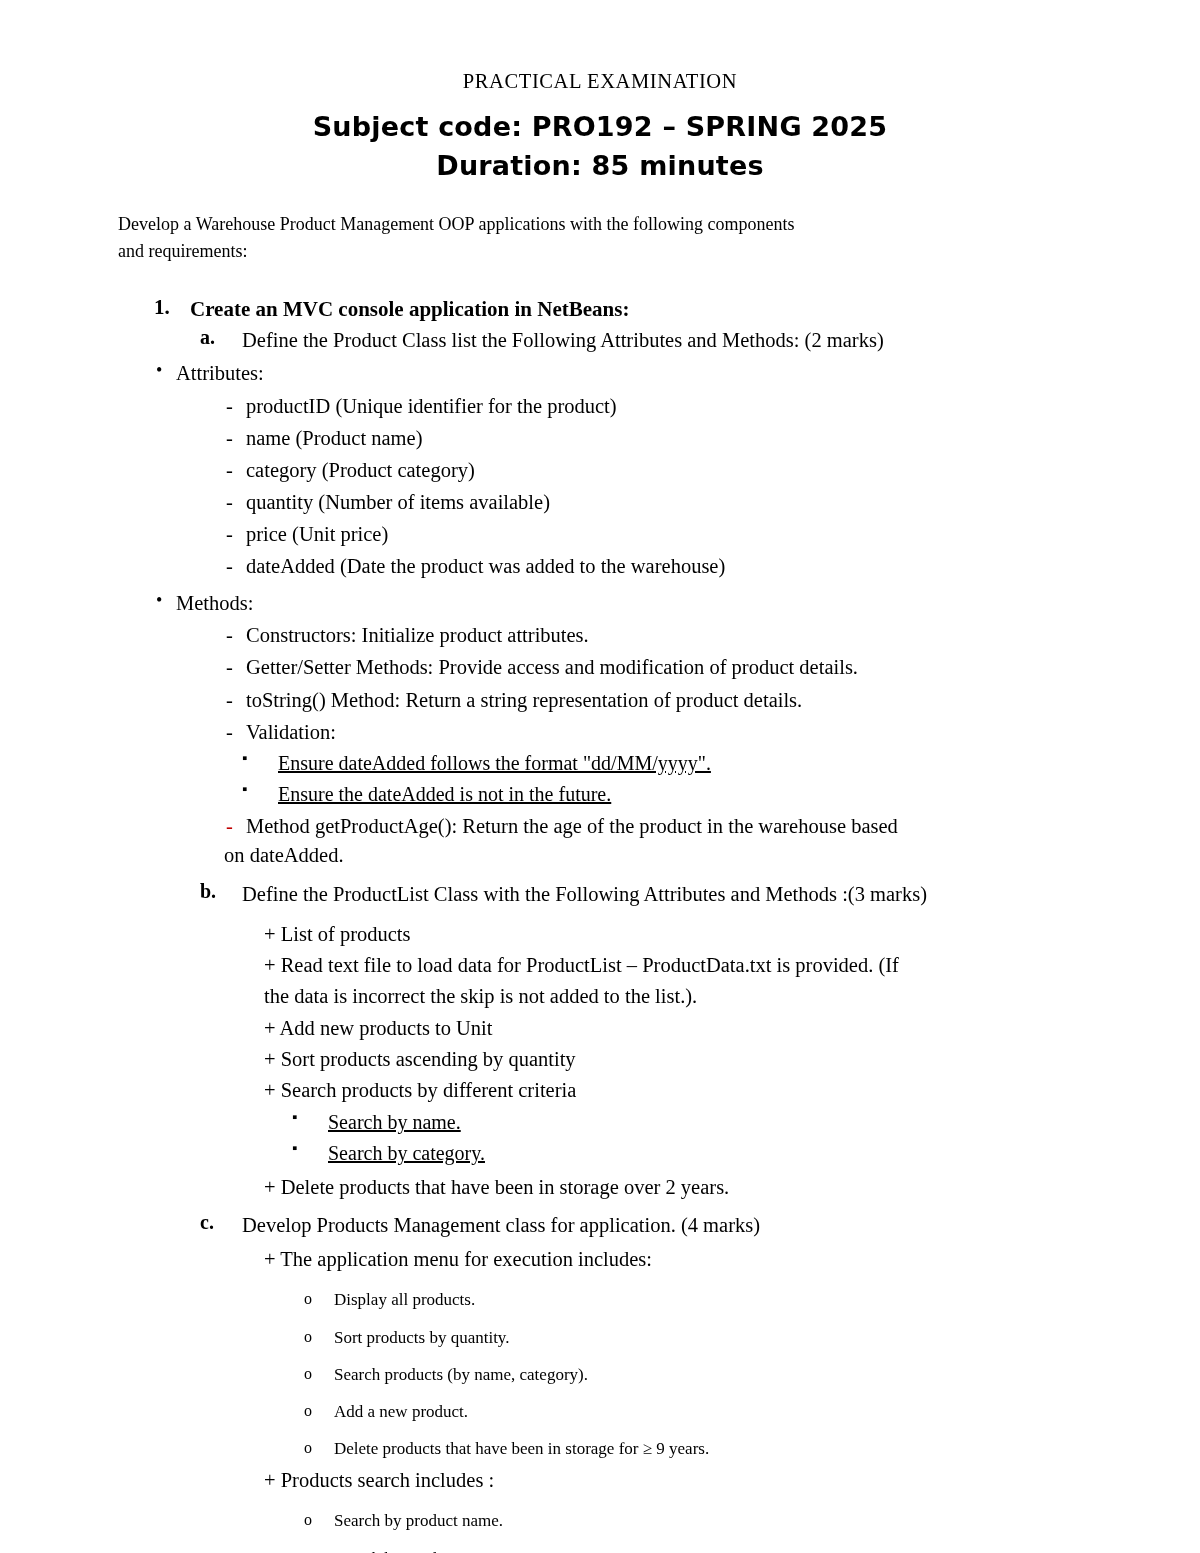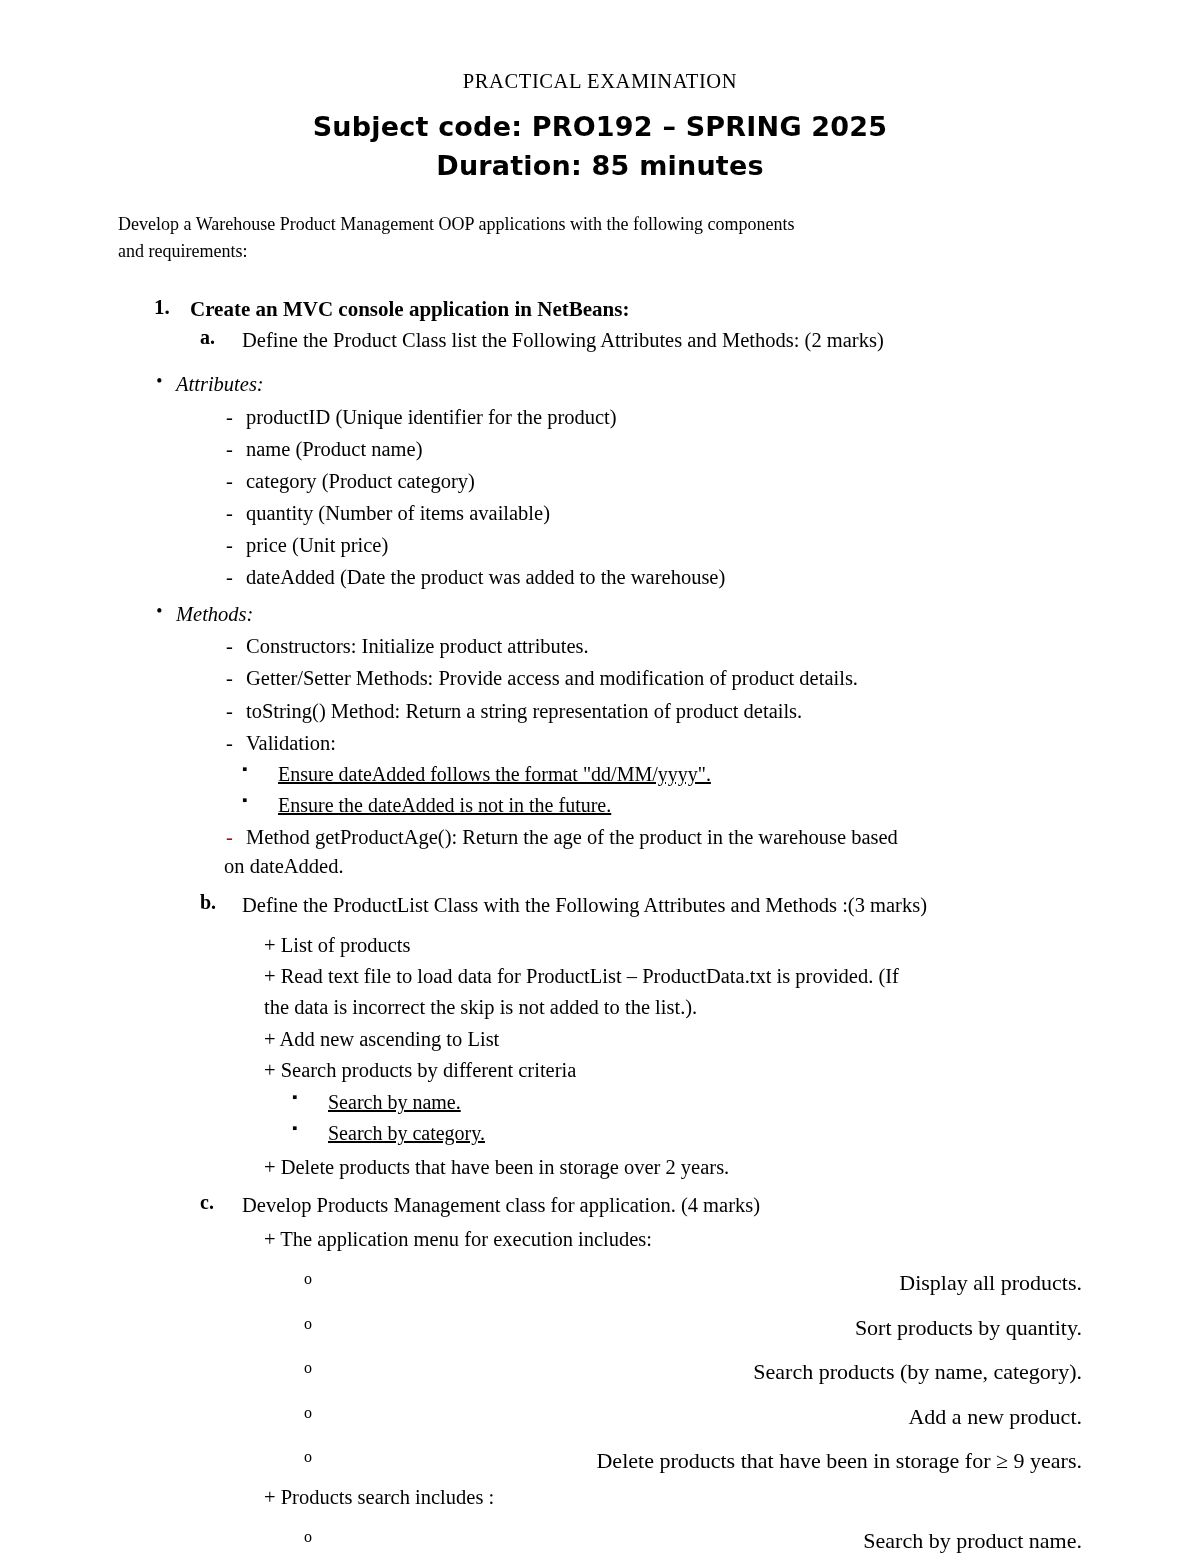"Attributes:" ul.bullet { font-style: italic -> none; margin: 15px 0 0 0 -> 4px 0 0 0 }
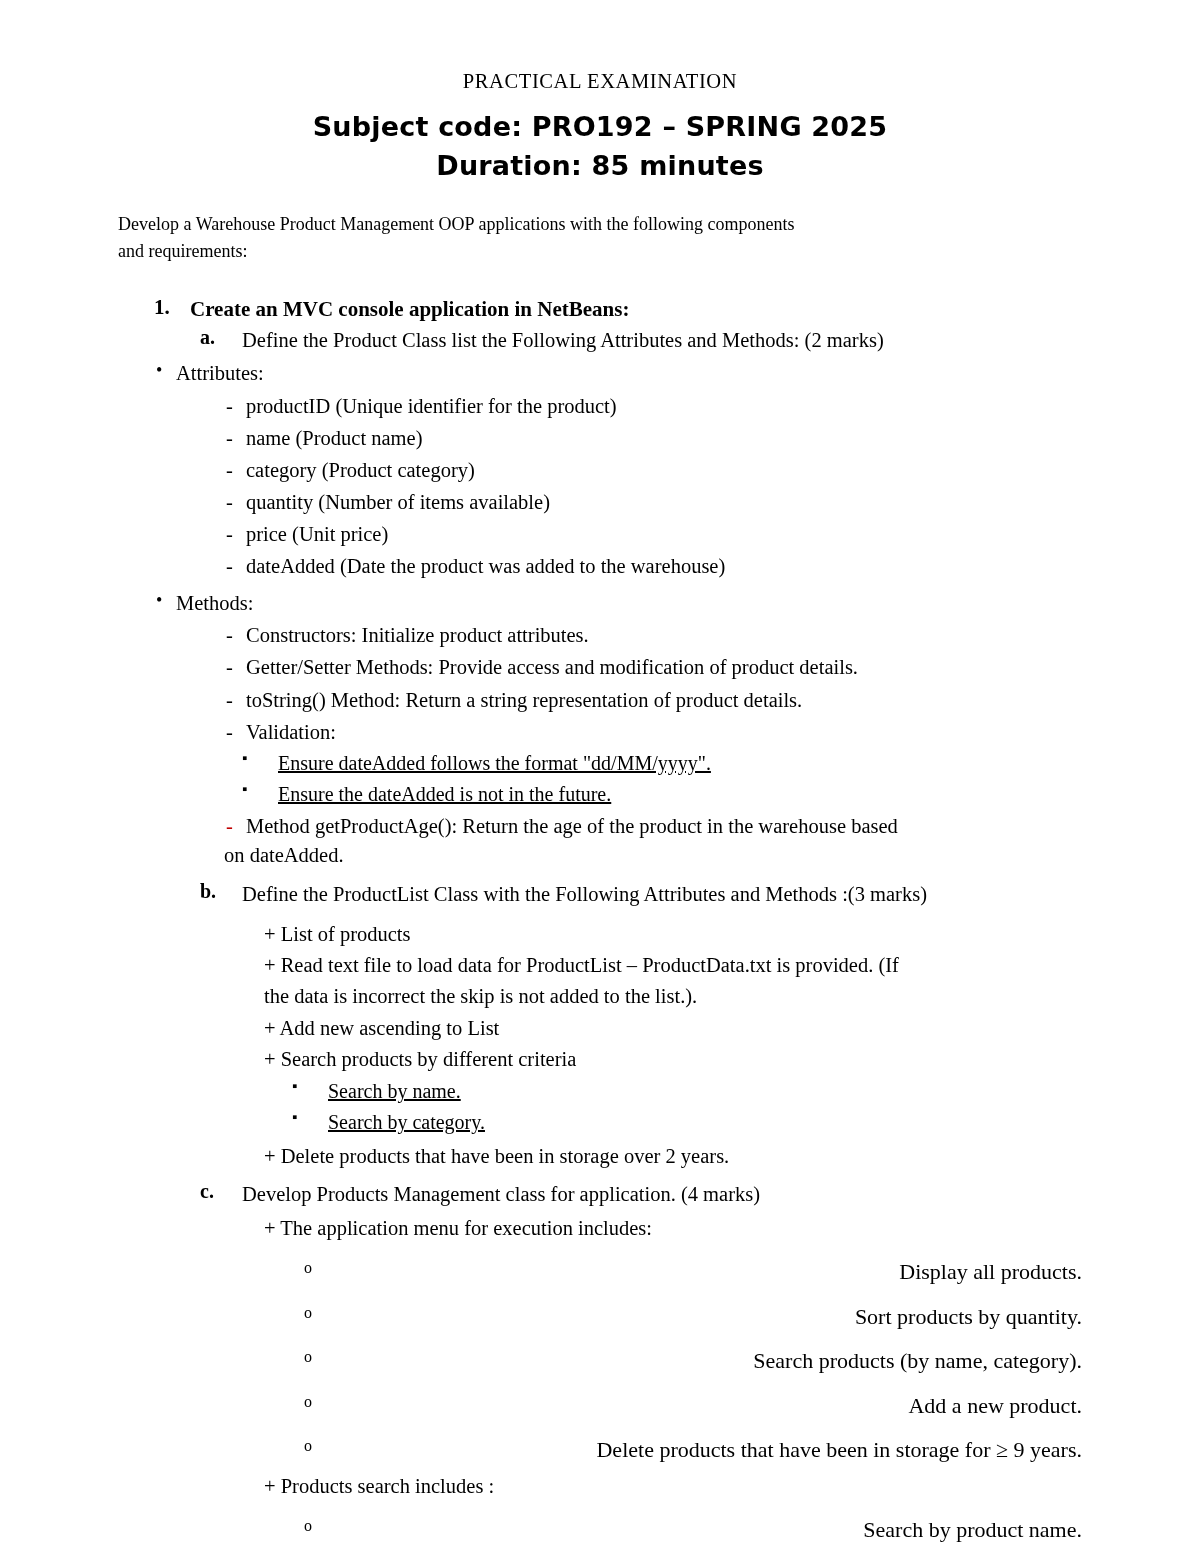"+ Add new ascending to" div { text: ascending to List -> products to Unit }
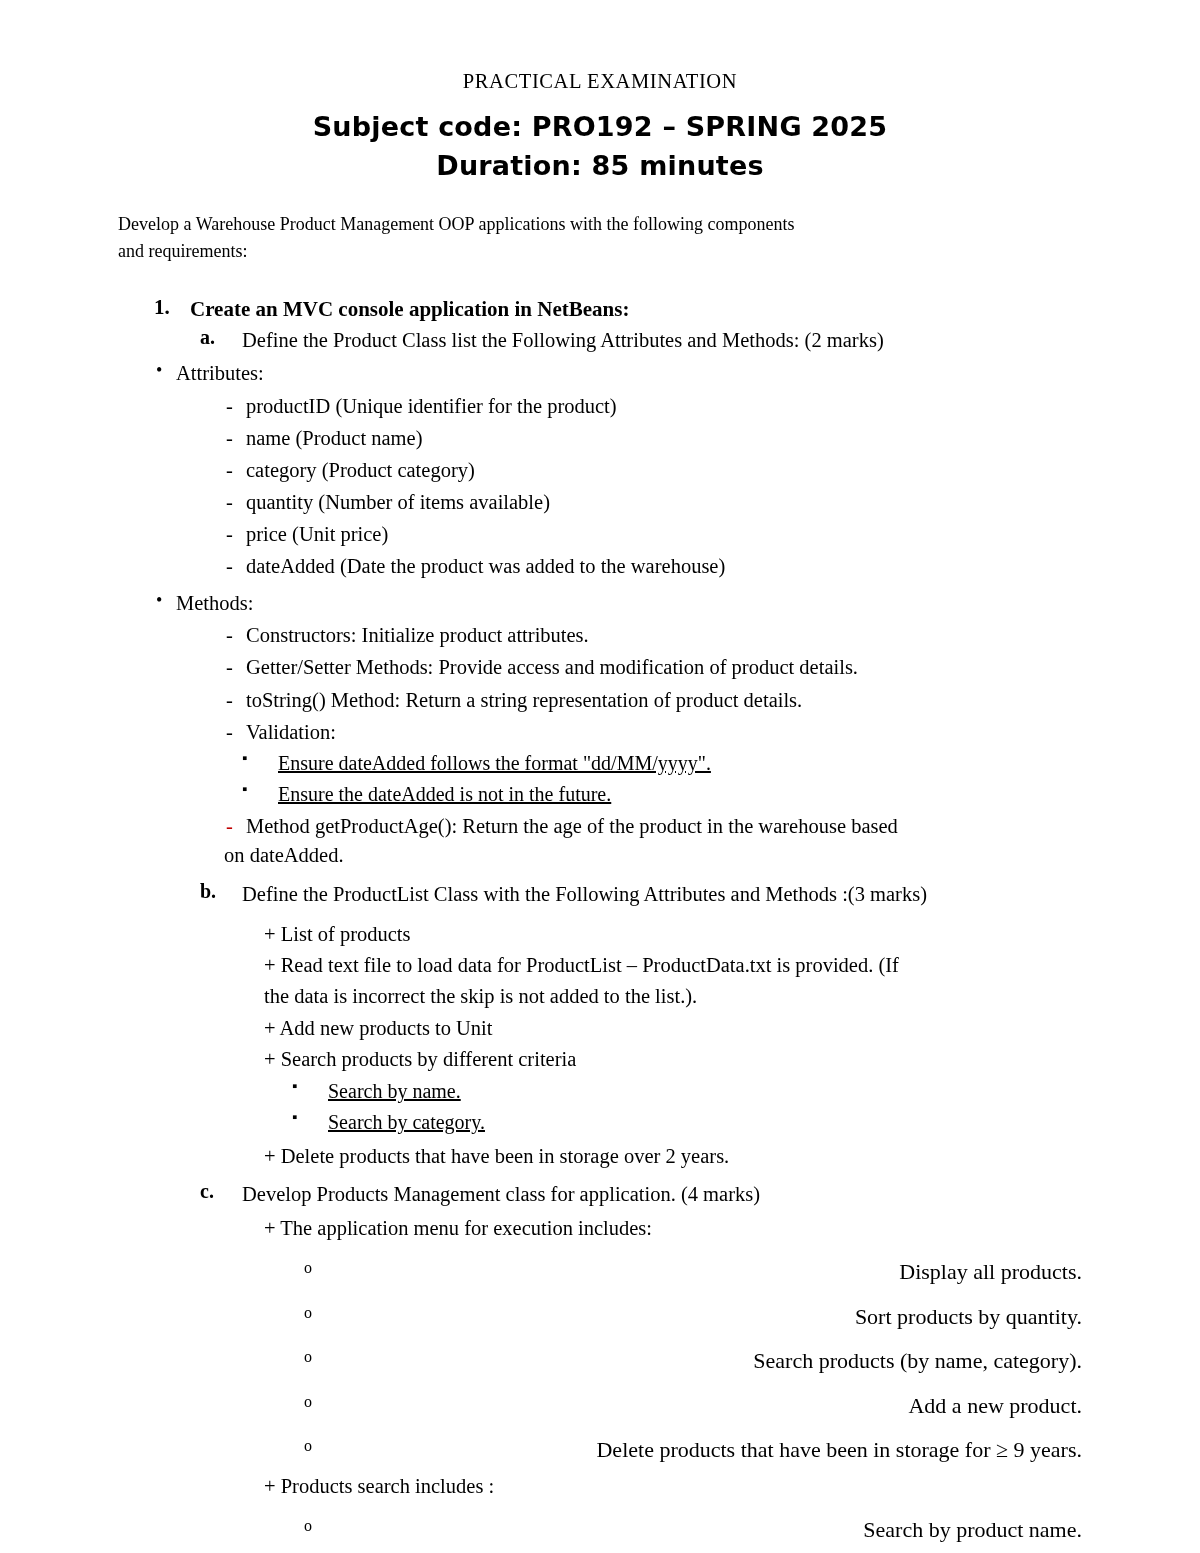"+ Sort products ascending by" div { html: none -> <div>+ Sort products ascending by quantity</div> }
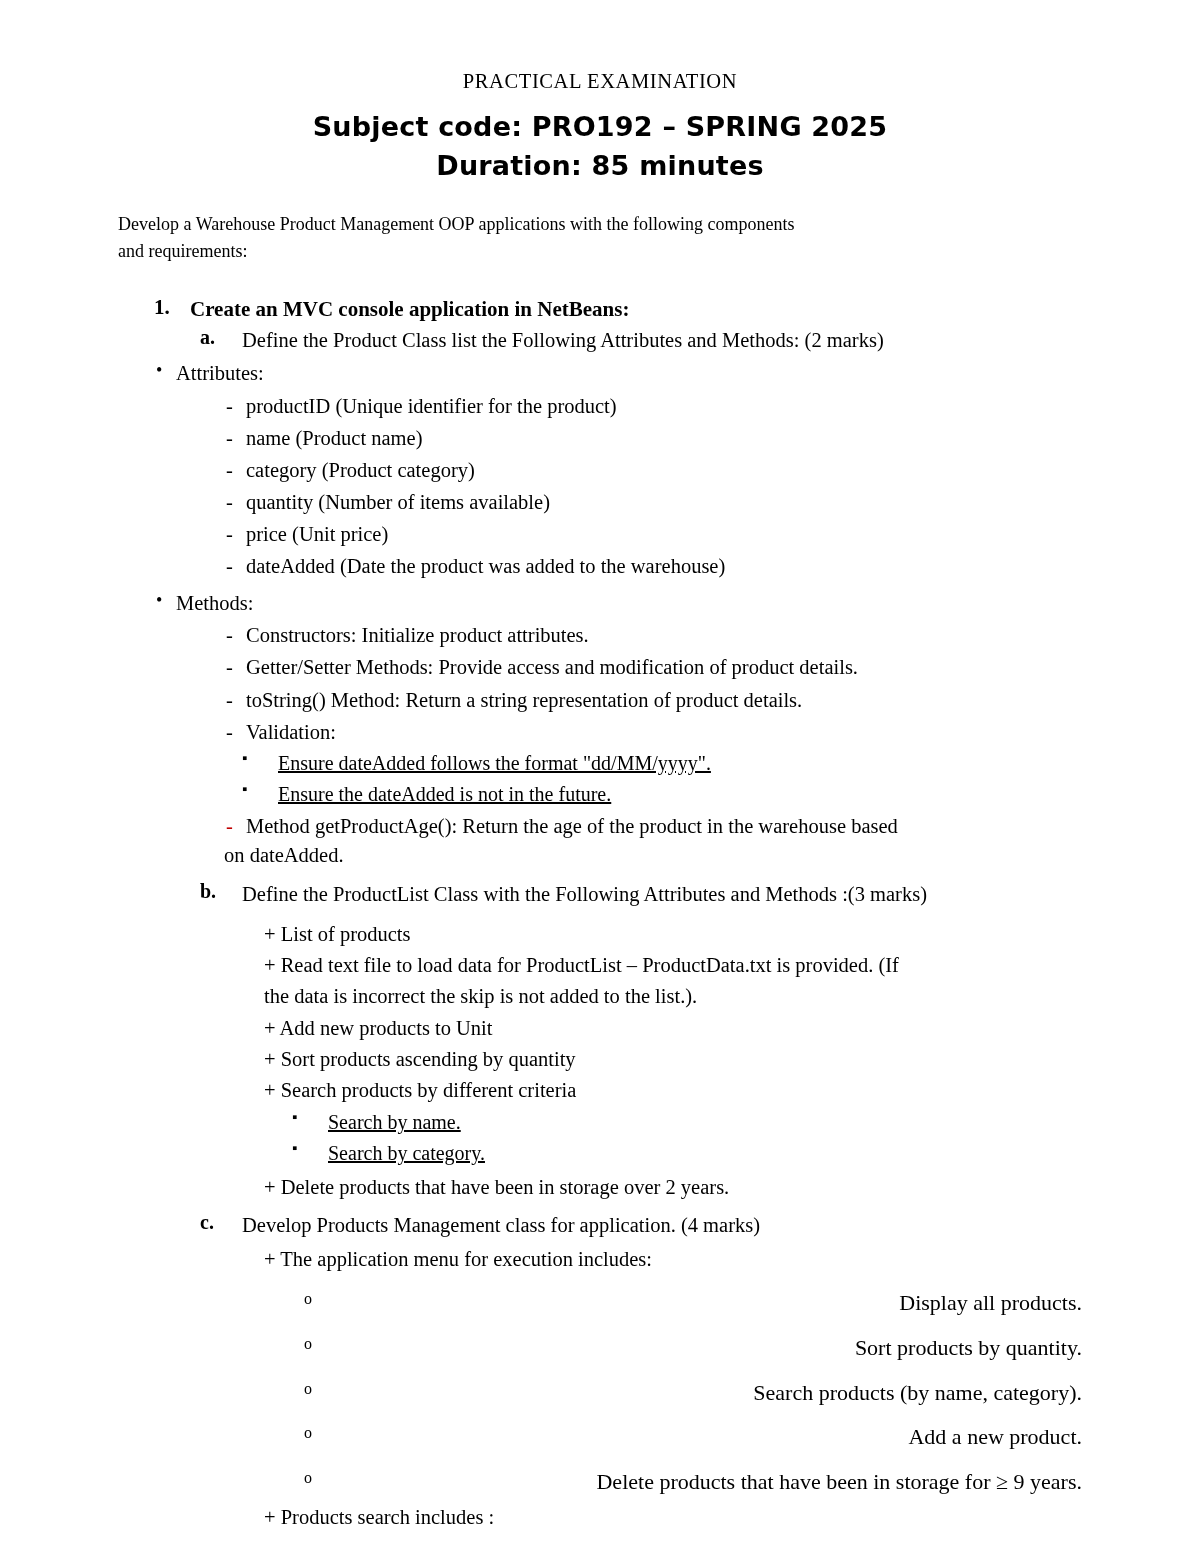"Display all products." ul.circ > li { font-size: 22px -> 17px; text-align: right -> none }
